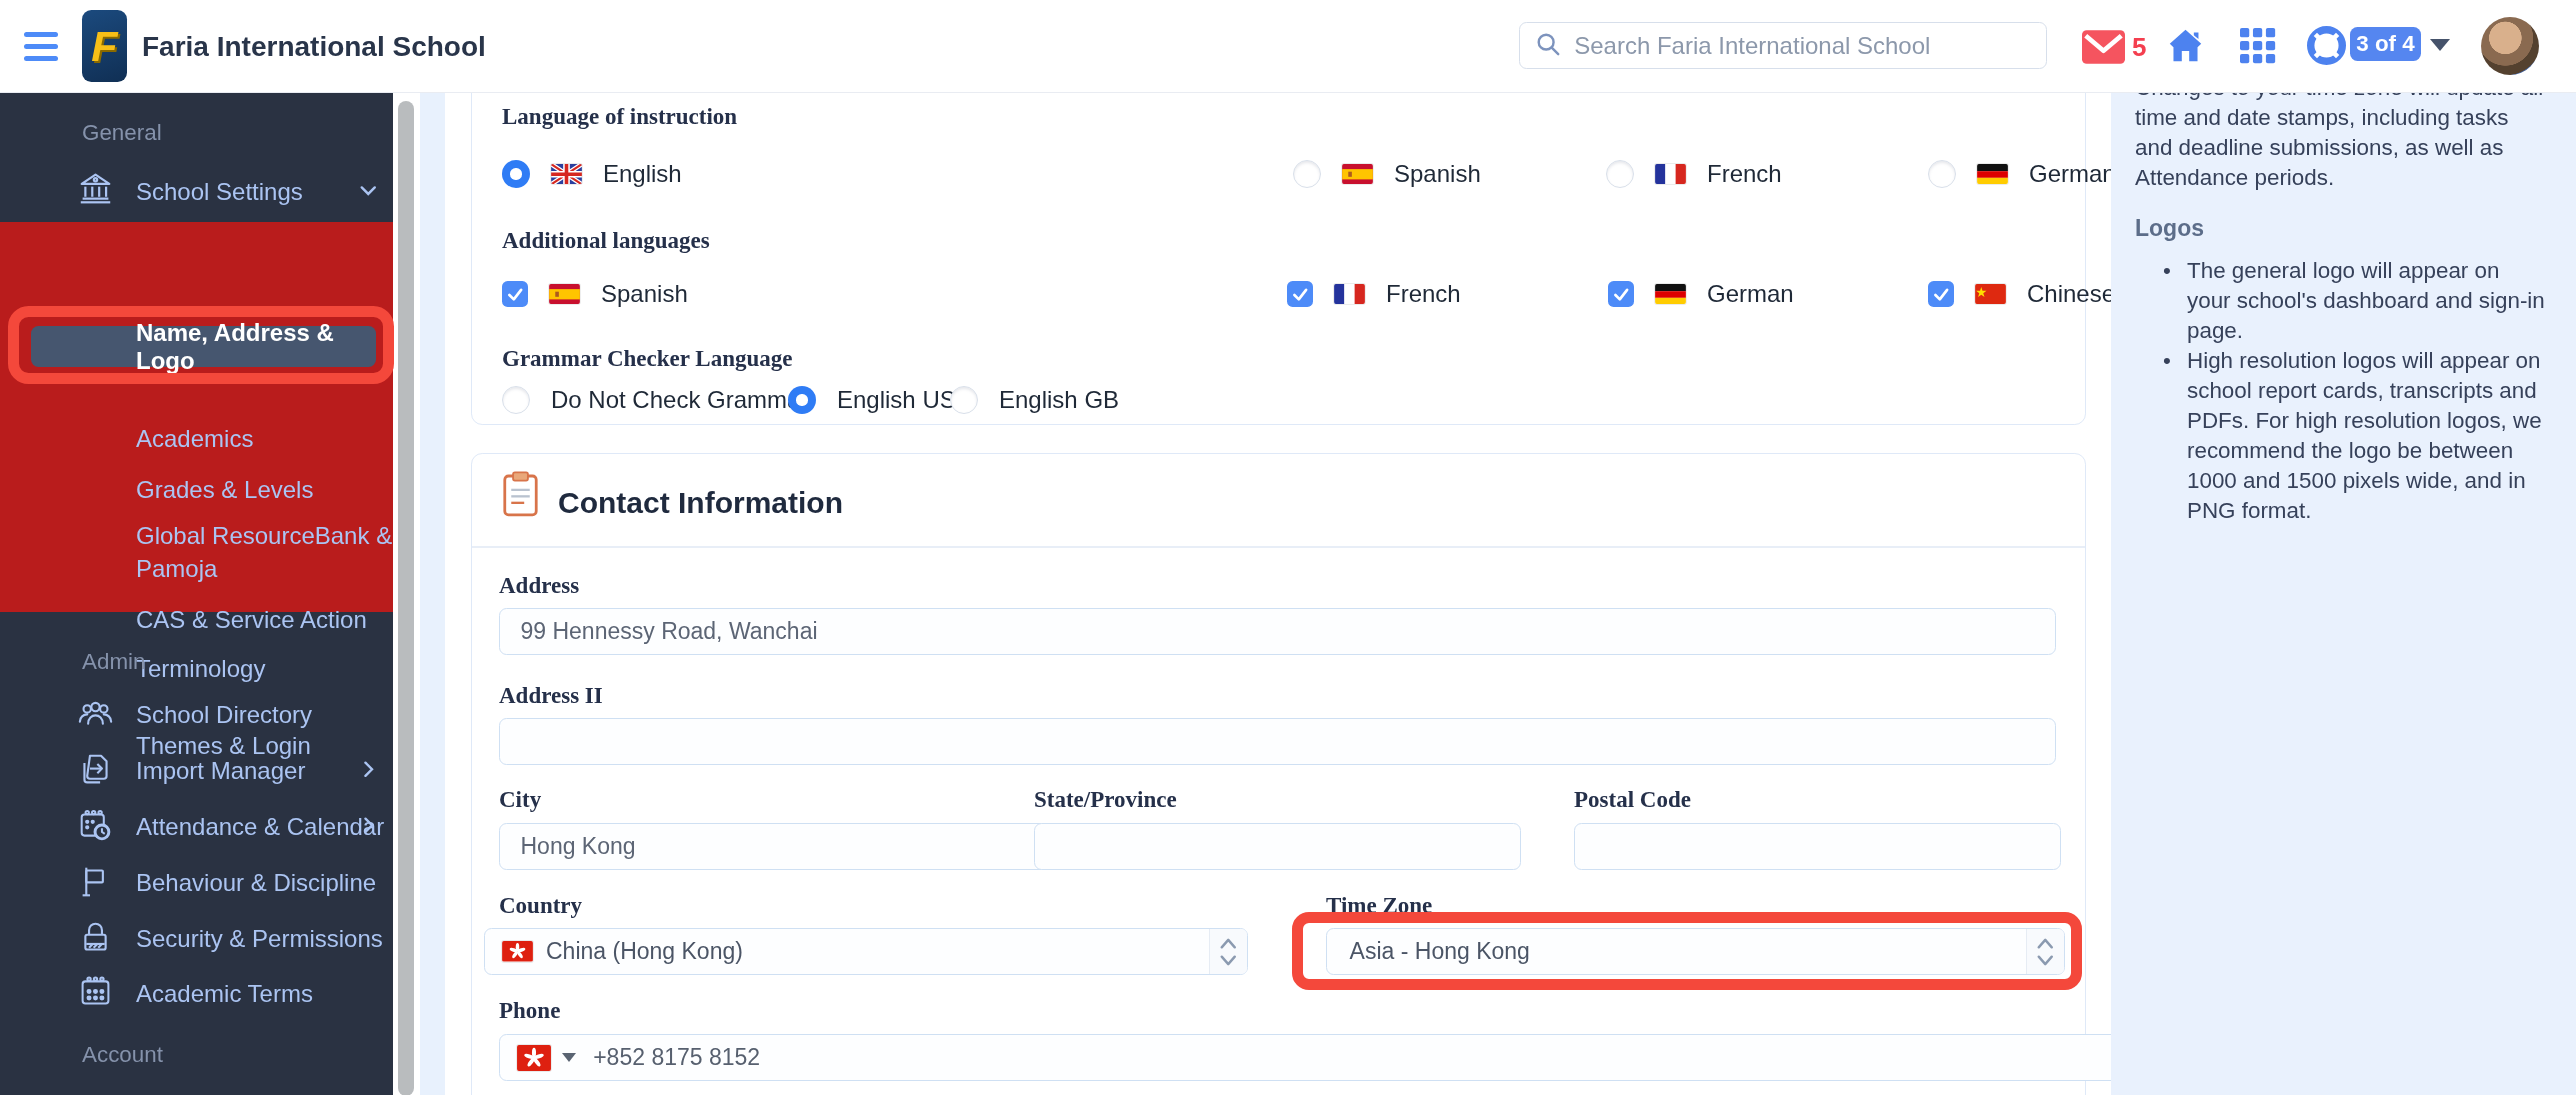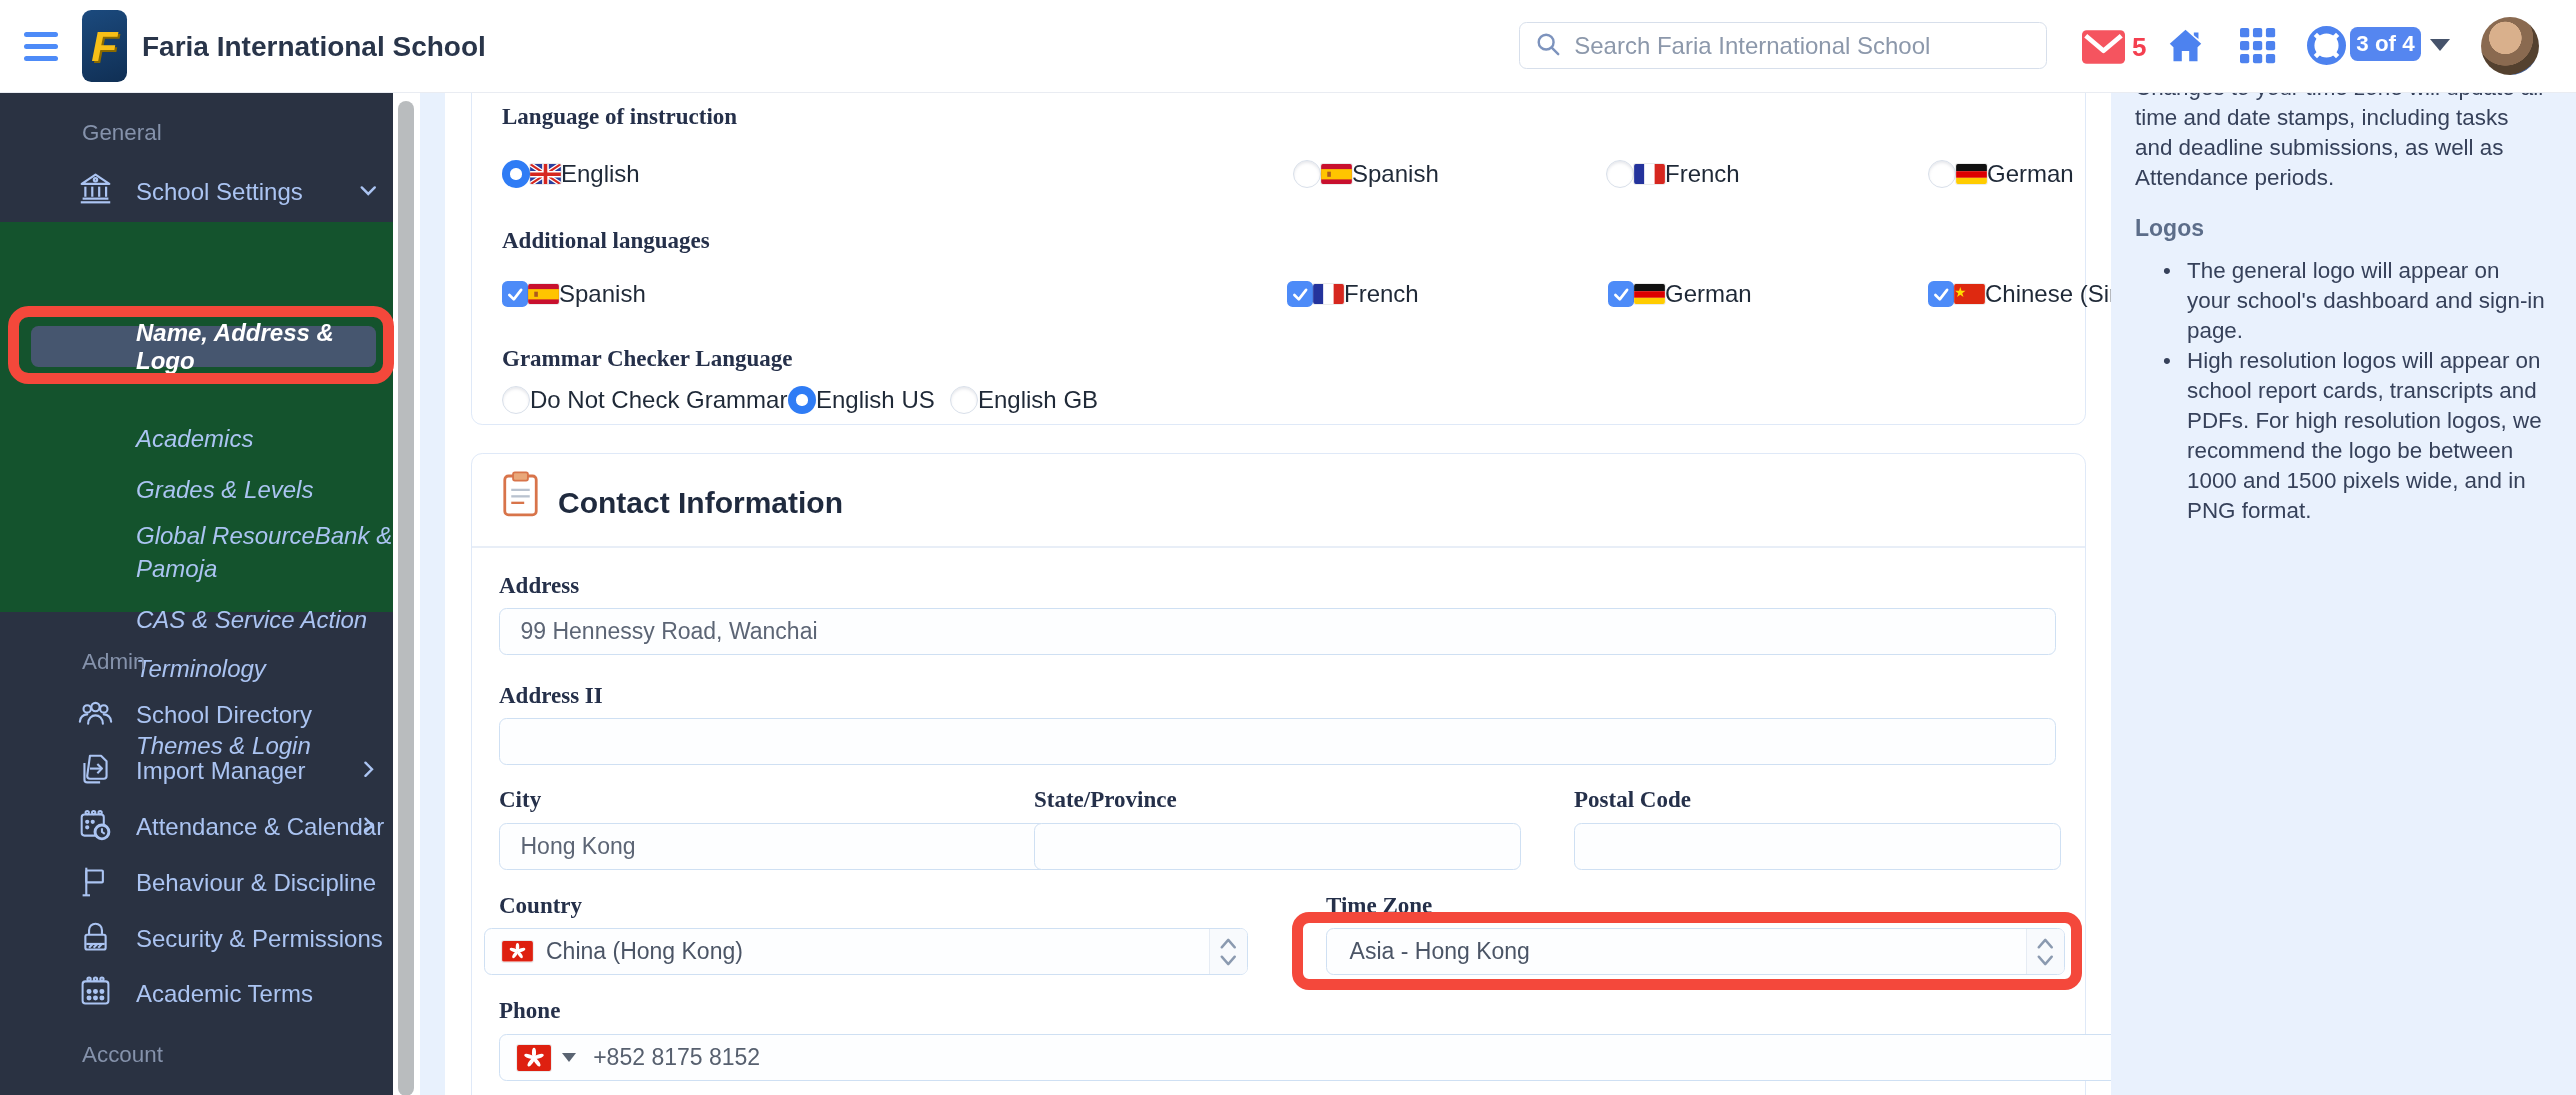"English" .optRow { gap: 0 -> 21px }
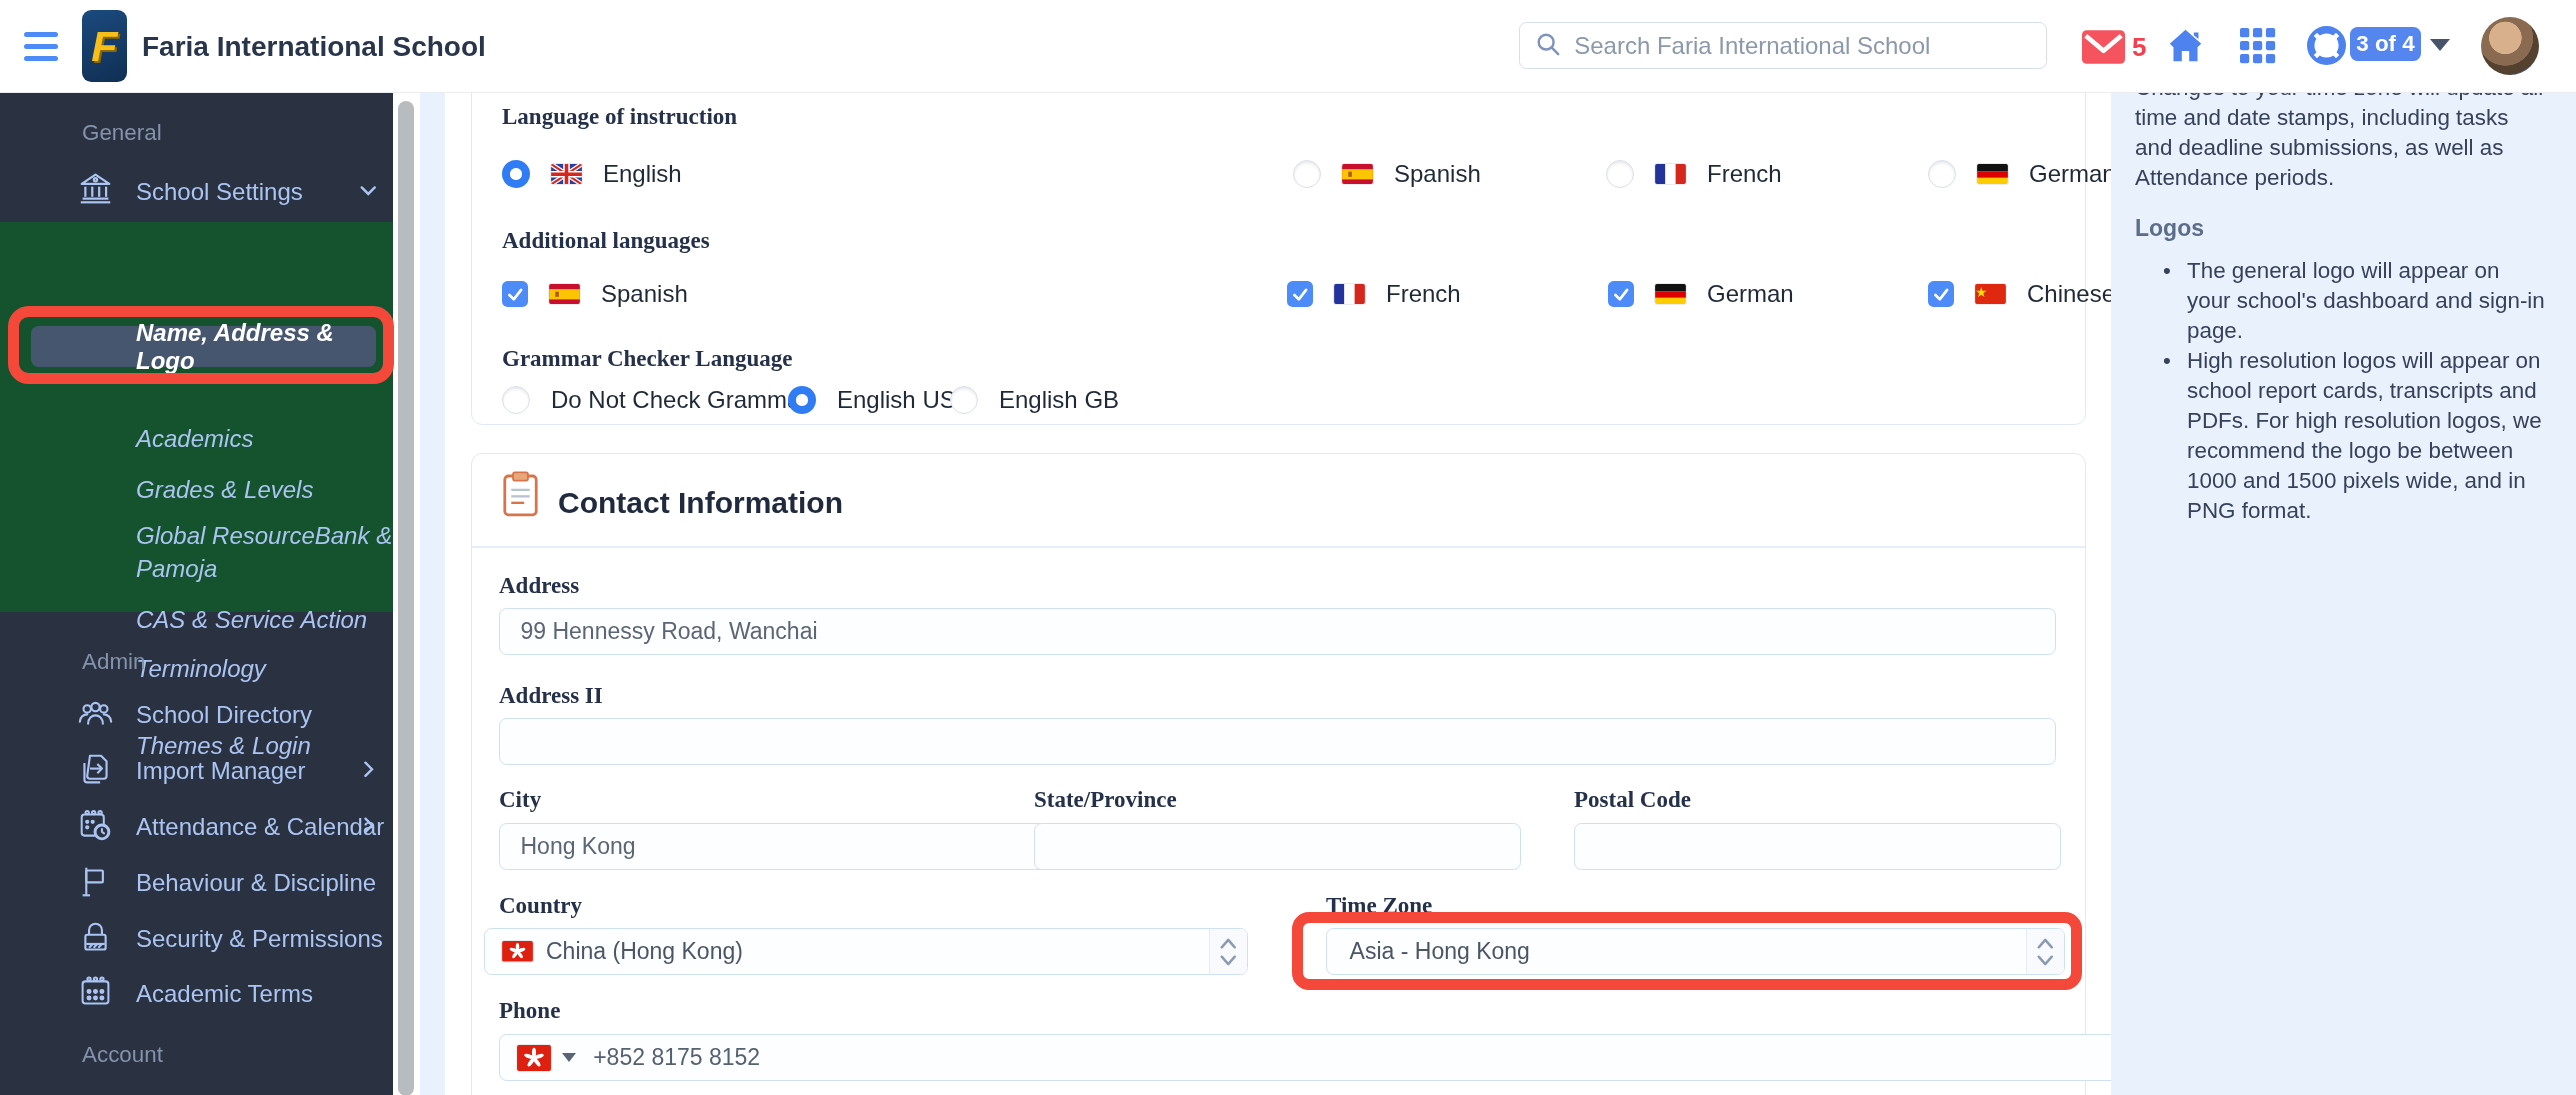"Name, Address & Logo" #submenu { background: #14532d -> #b91c1c; font-style: italic -> none }
